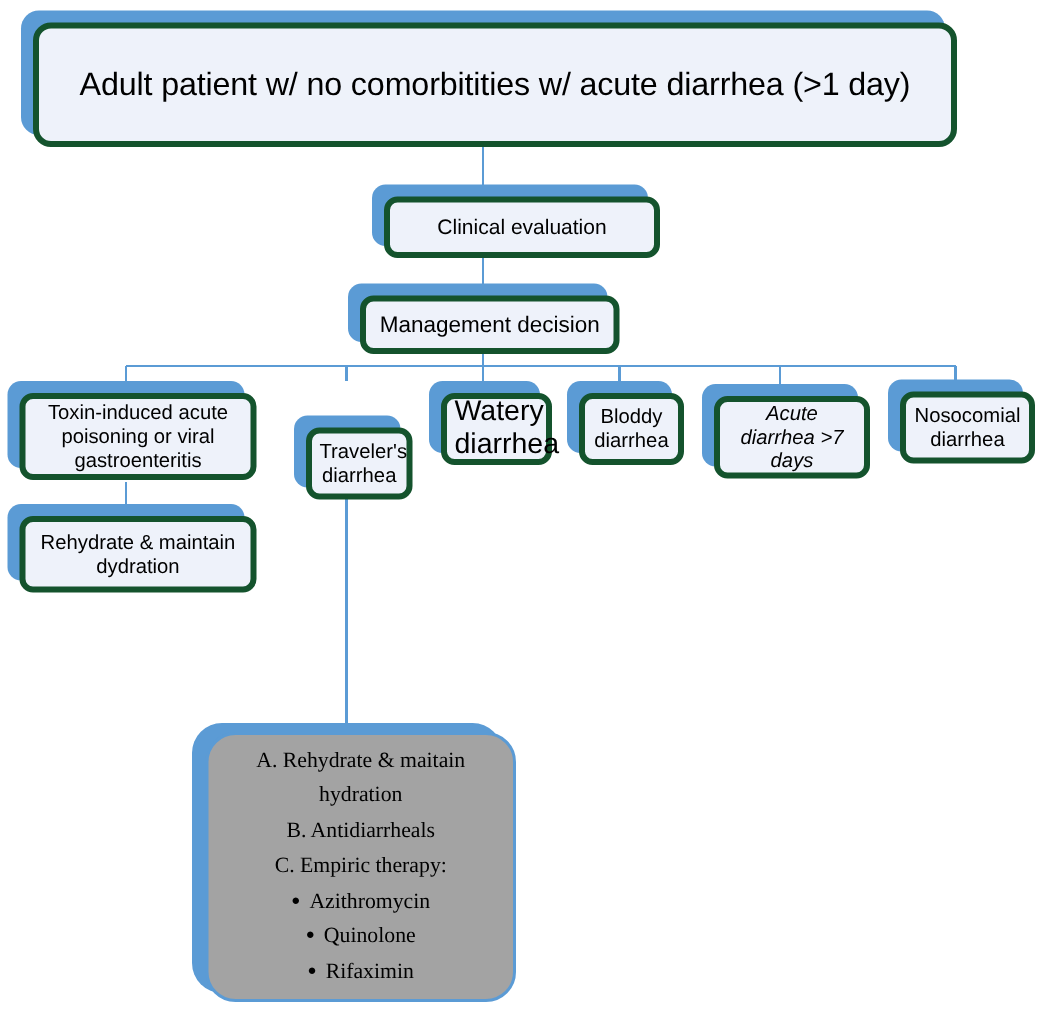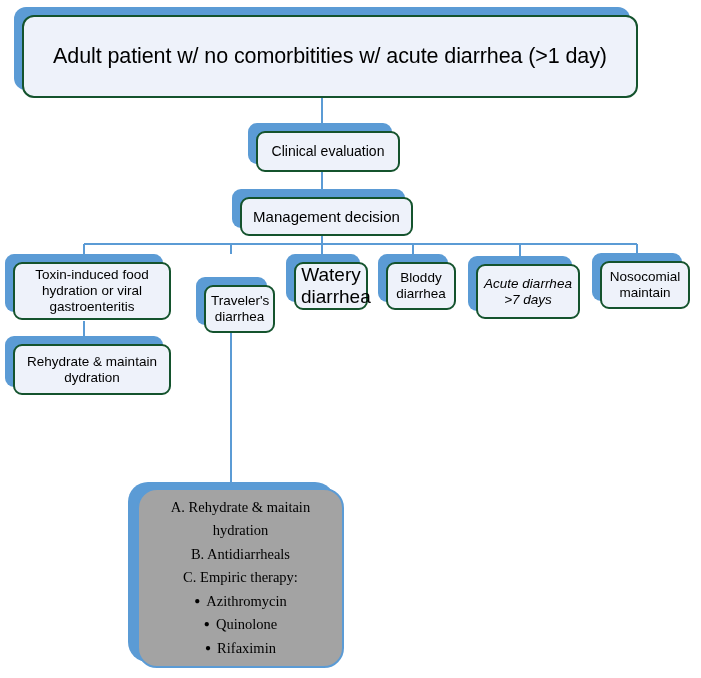"Adult patient w/ no comorbitities" .node .face { border: 2px solid #14532d -> 4px solid #14532d }
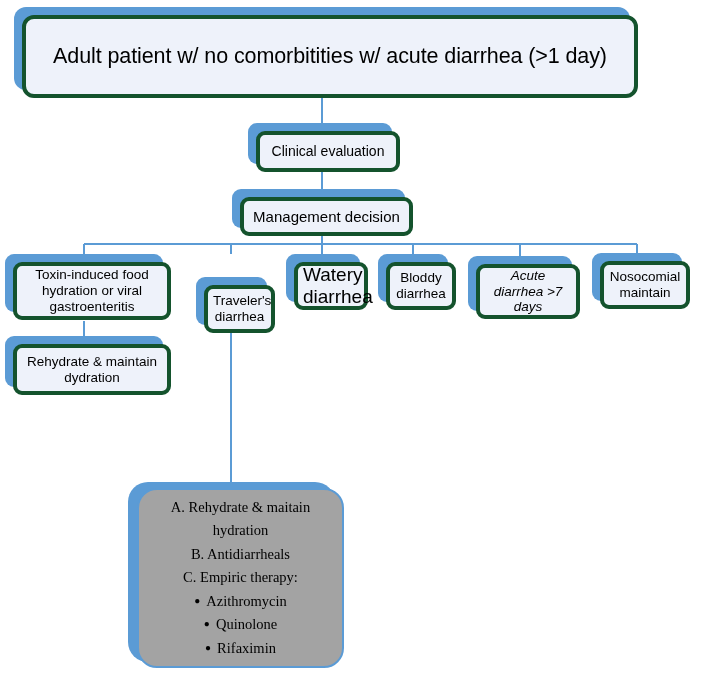"Clinical evaluation" #node-clinical { padding-left: none -> 40px }
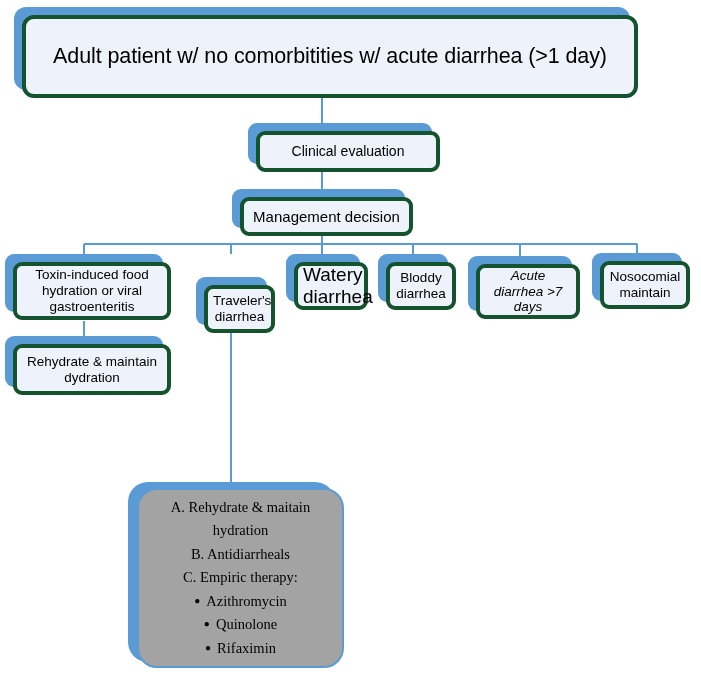"Toxin-induced food hydration or viral" span { text: food hydration -> acute poisoning }
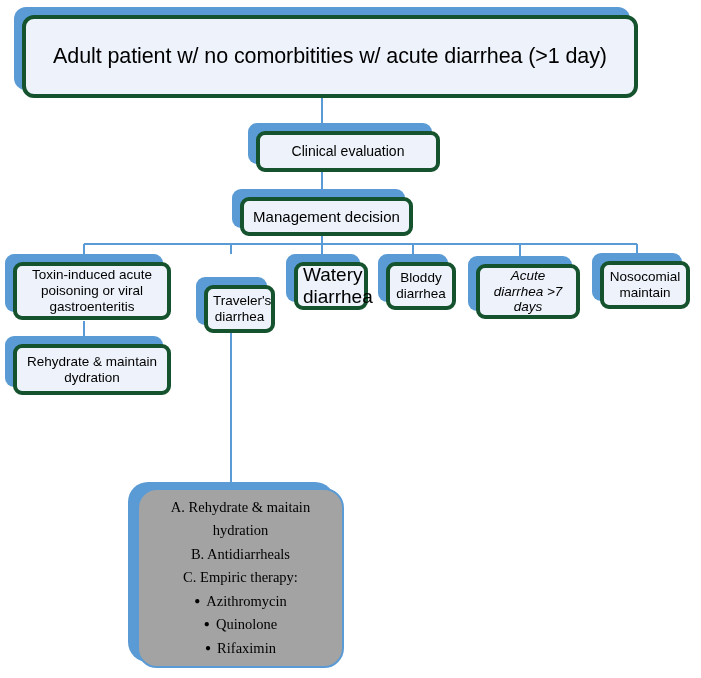"Nosocomial maintain" span { text: maintain -> diarrhea }
